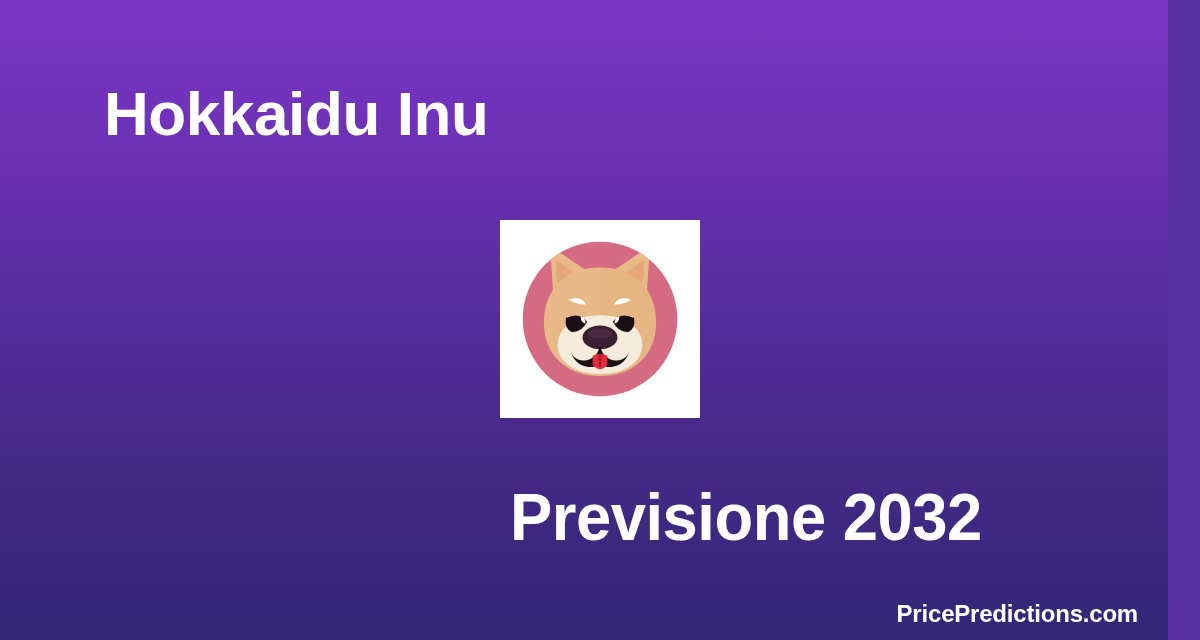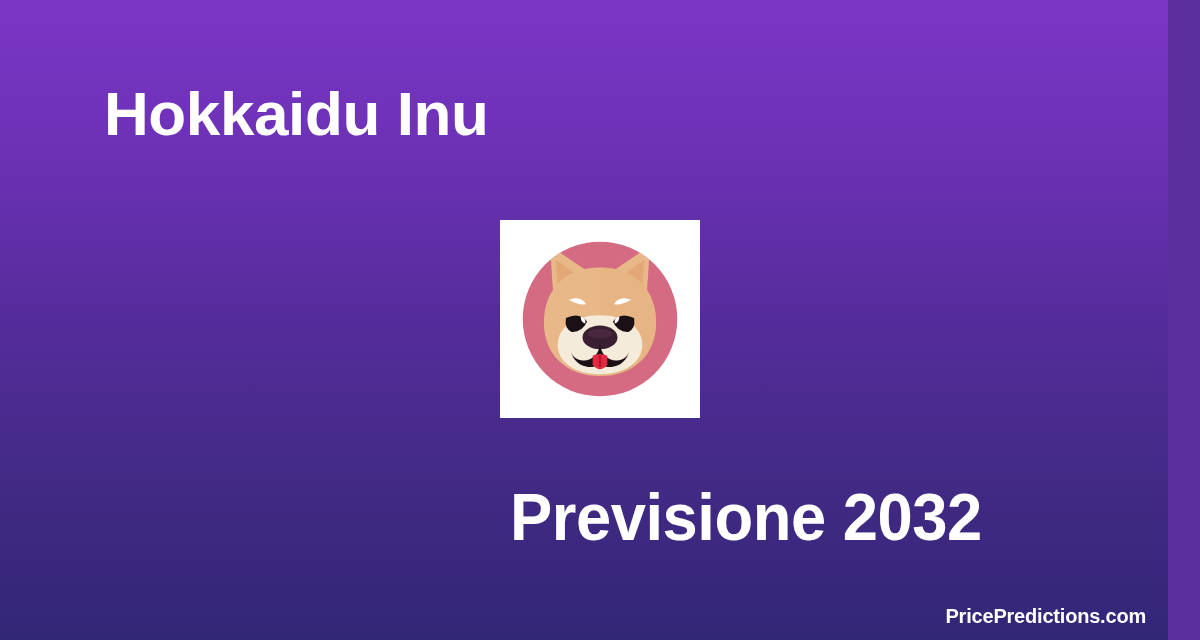"PricePredictions.com" #watermark { font-size: 20px -> 24px; right: 22px -> 30px }
